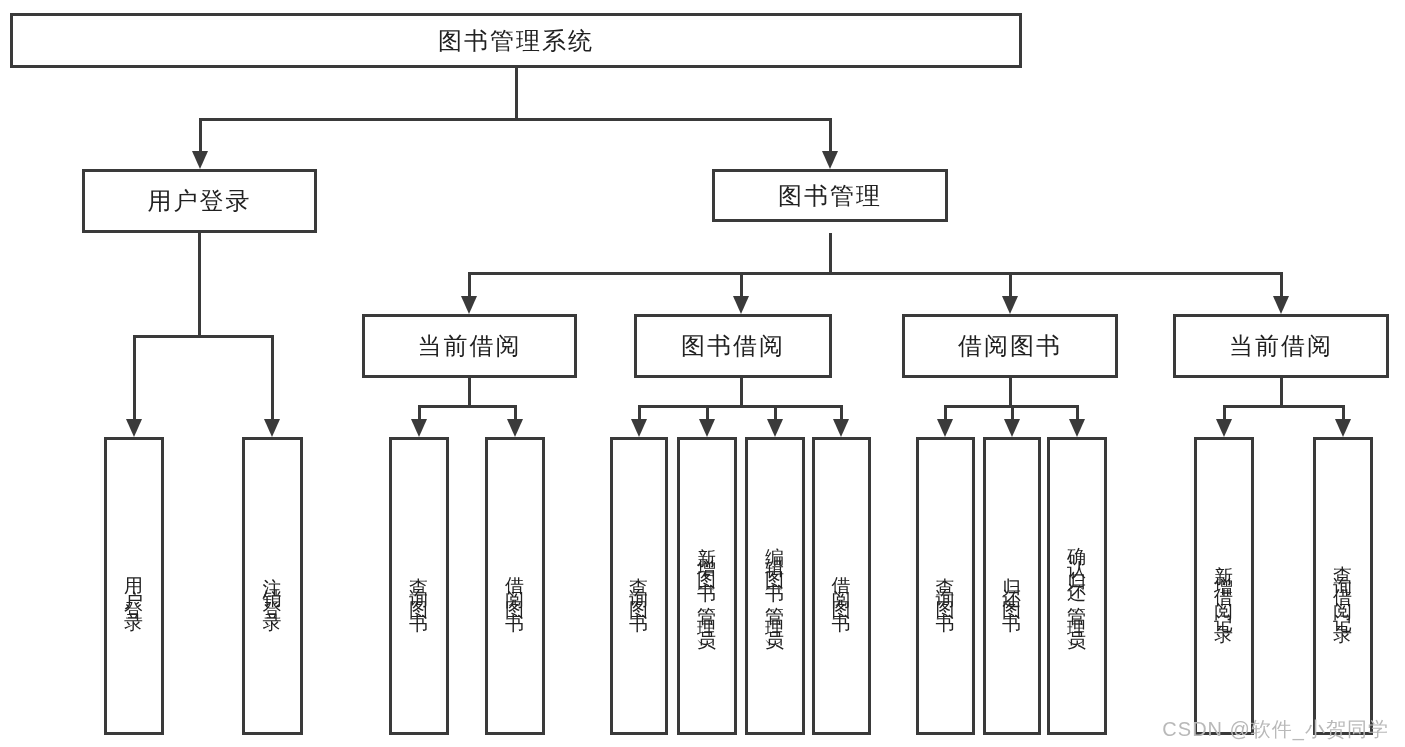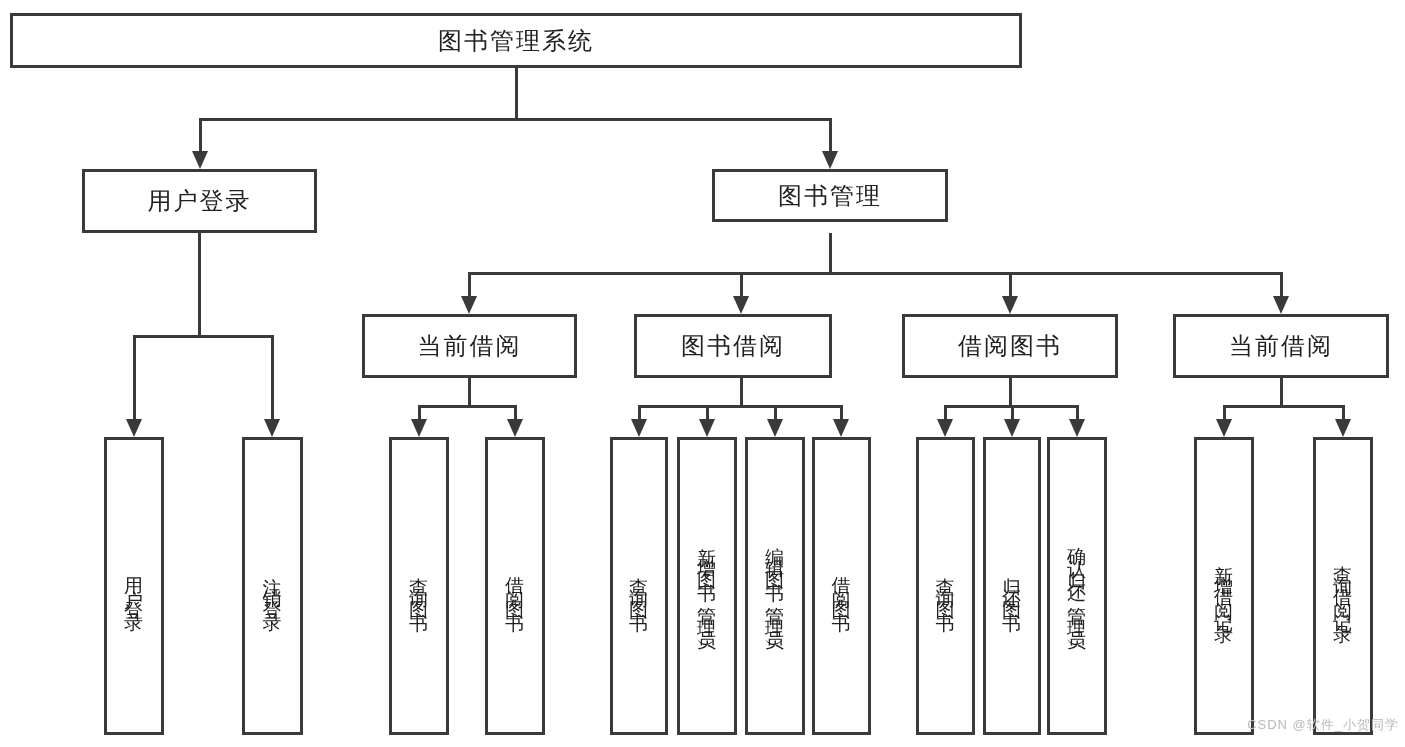"CSDN @软件_小贺同学" .watermark { font-size: 13px -> 20px; right: 6px -> 16px }
